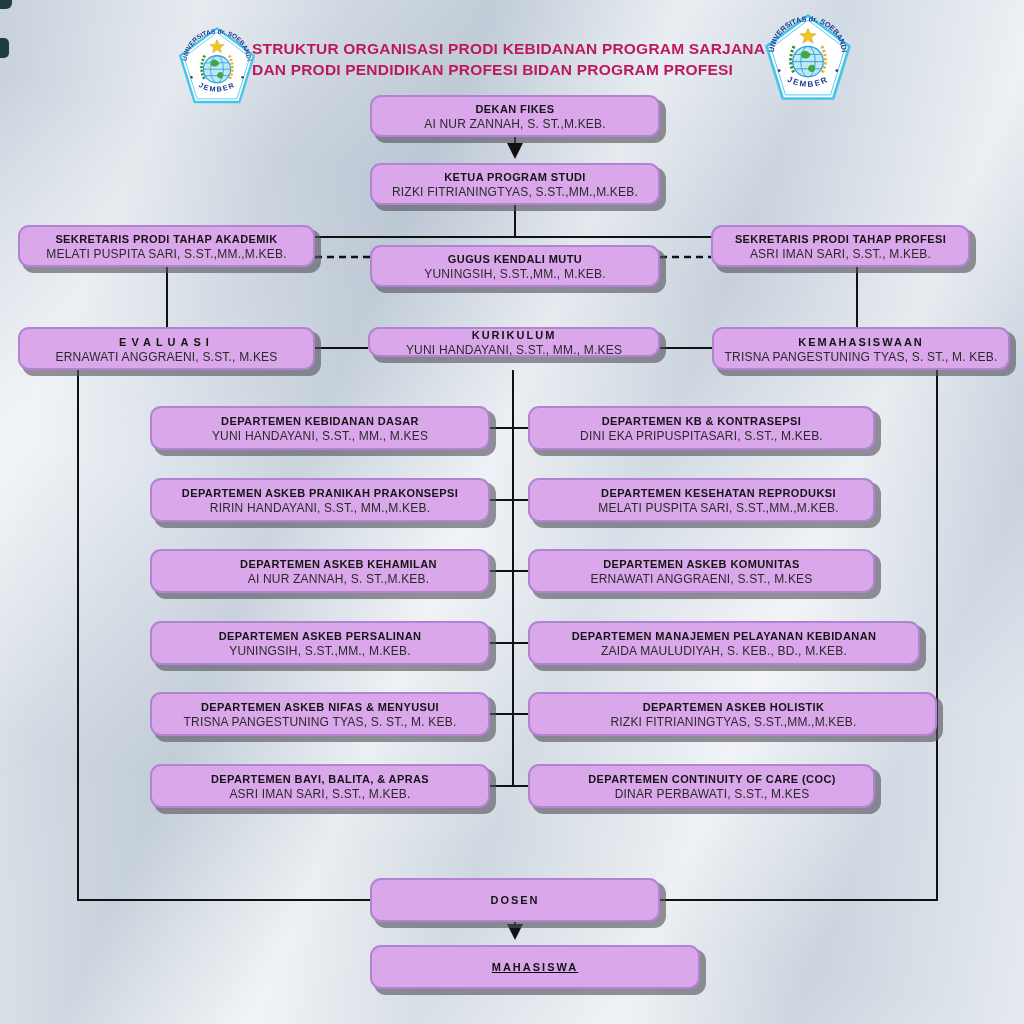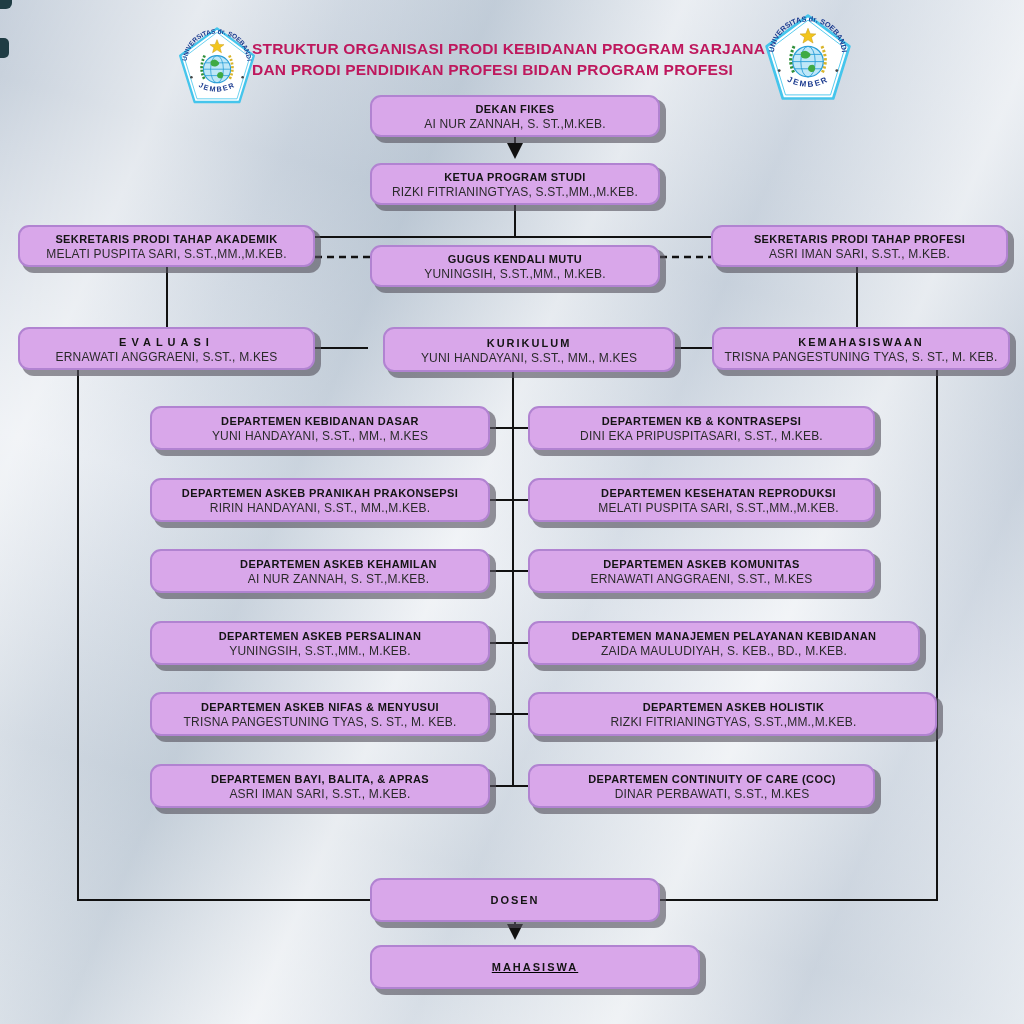"SEKRETARIS PRODI TAHAP PROFESI" div.node { width: 297px -> 259px }
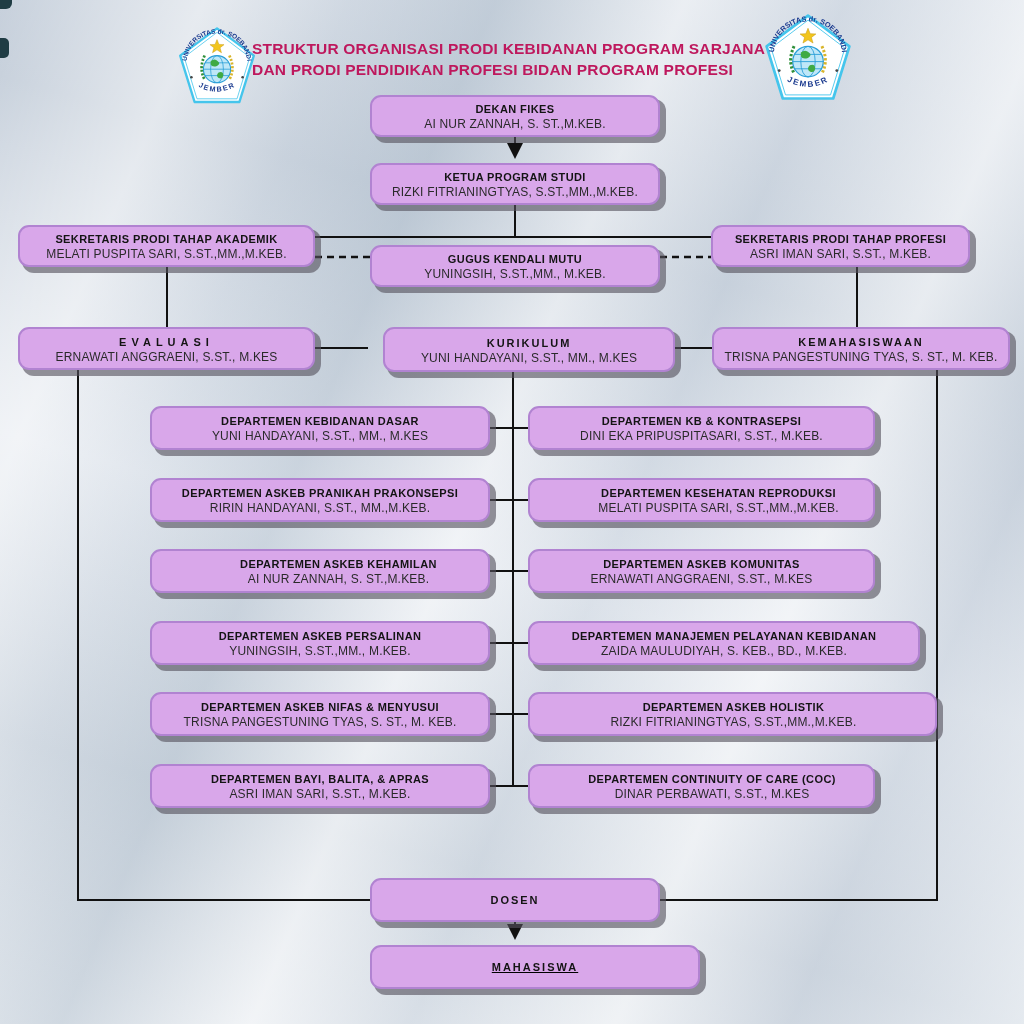"KURIKULUM" div.node { height: 45px -> 30px; left: 383px -> 368px }
